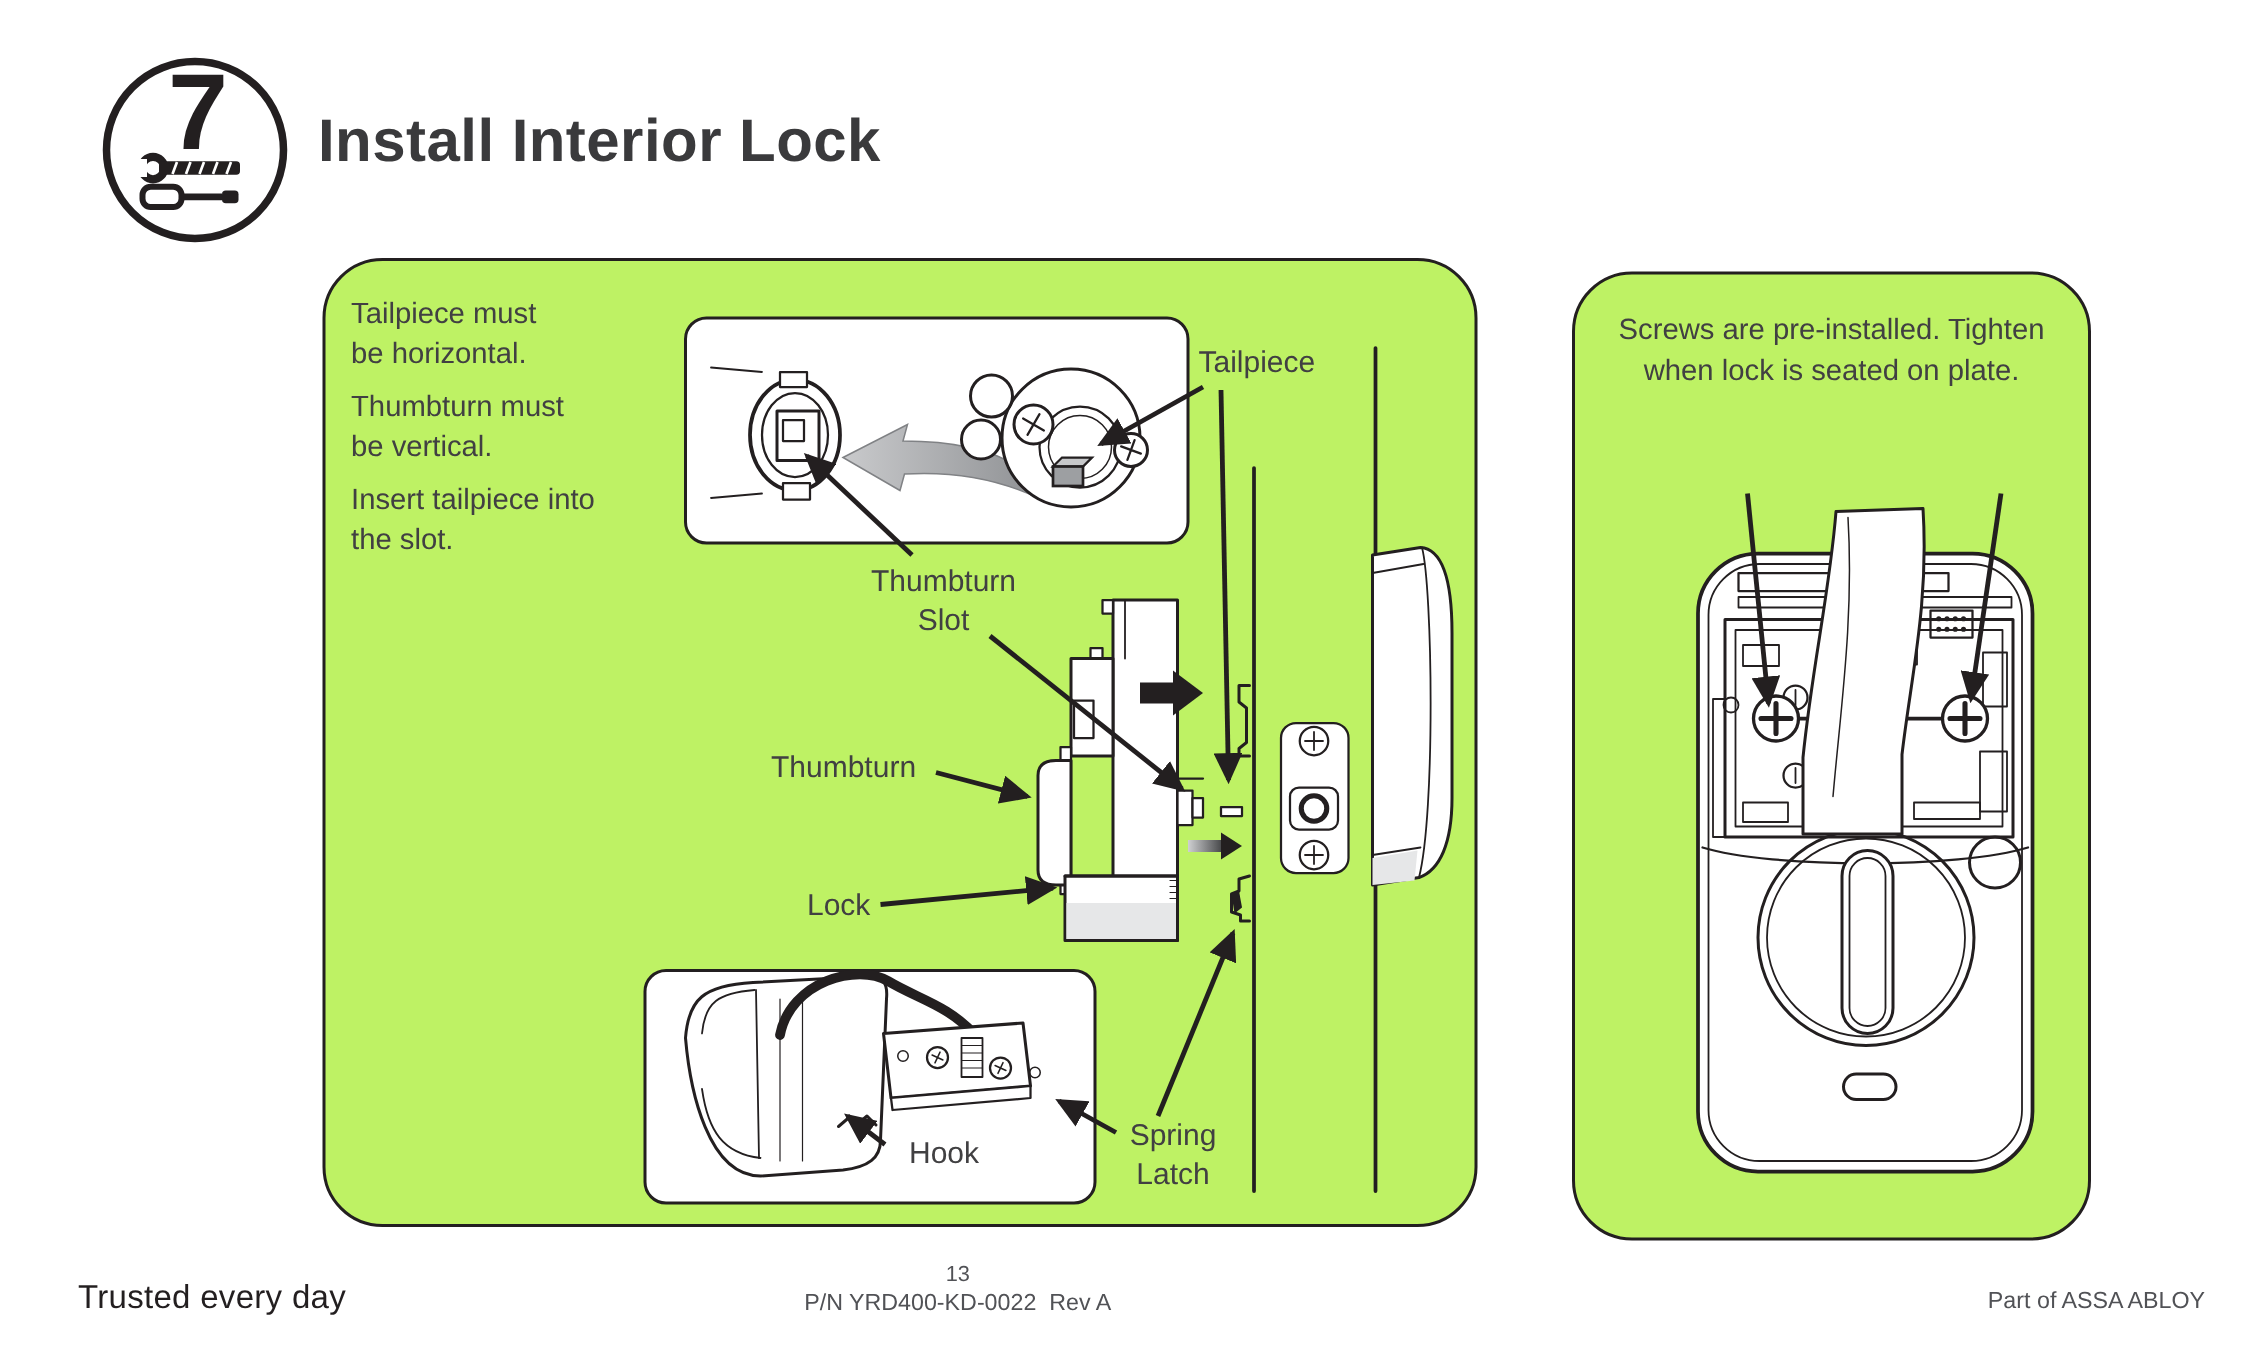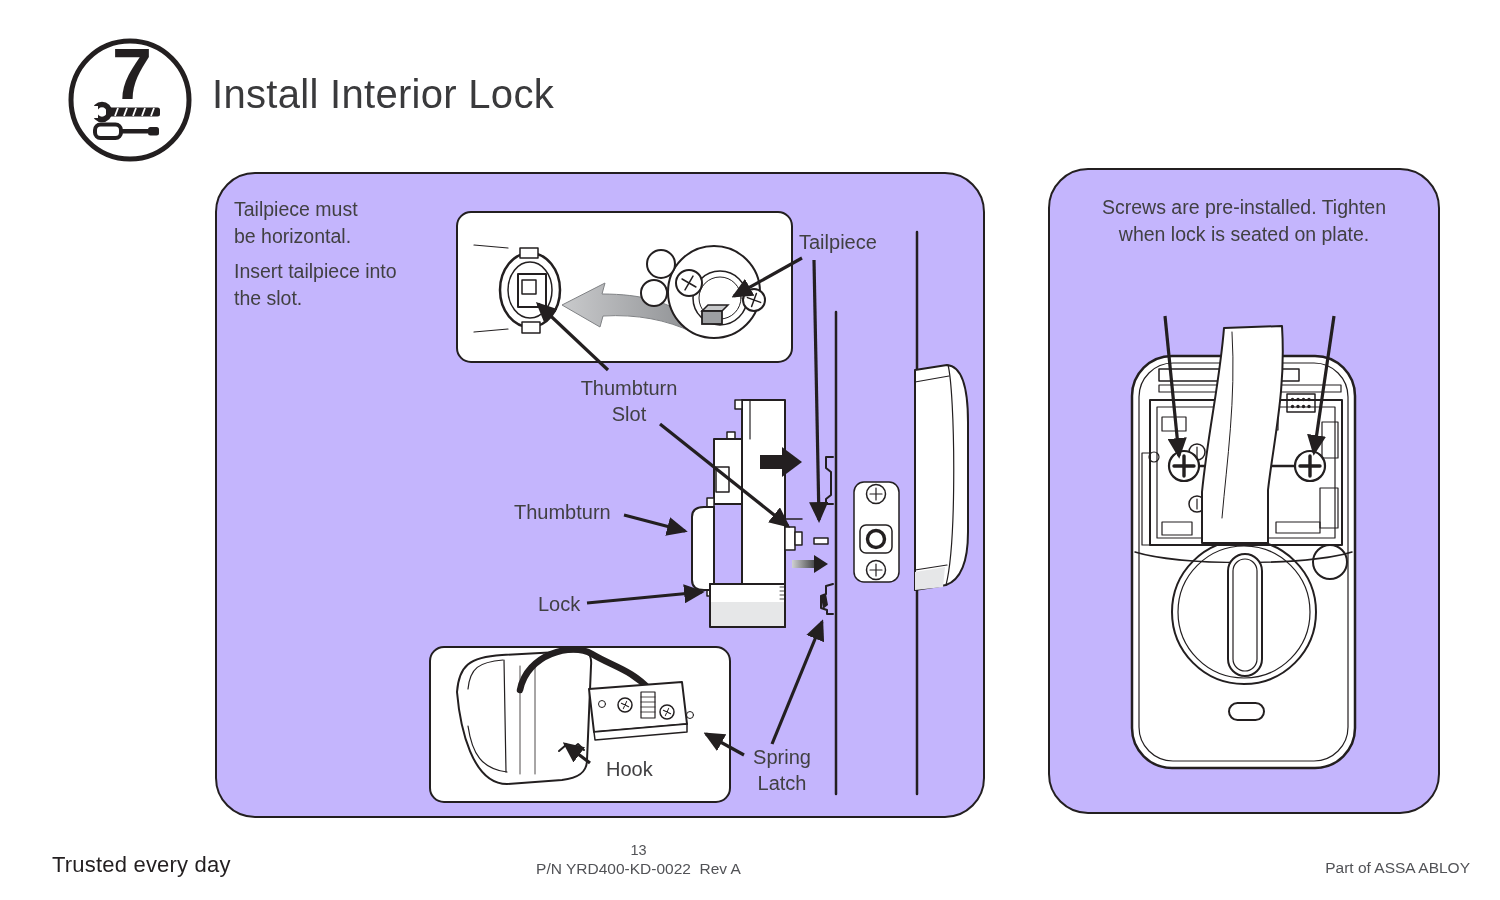"Install Interior Lock" .page-title { font-weight: 400 -> 700 }
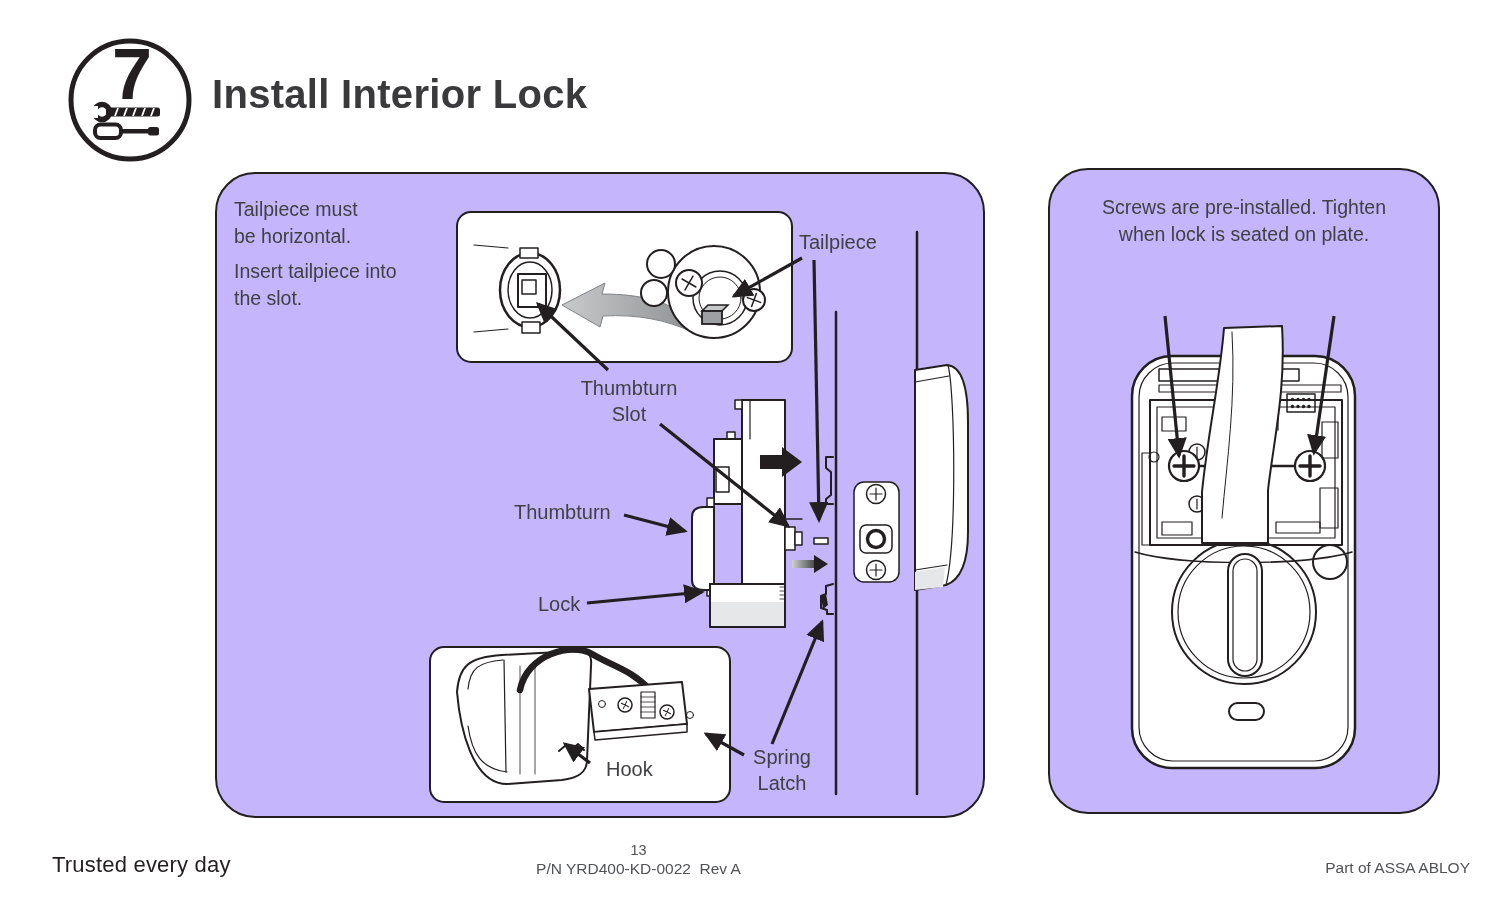"Tailpiece must" .panel { background: #c4b5fd -> #bef264 }
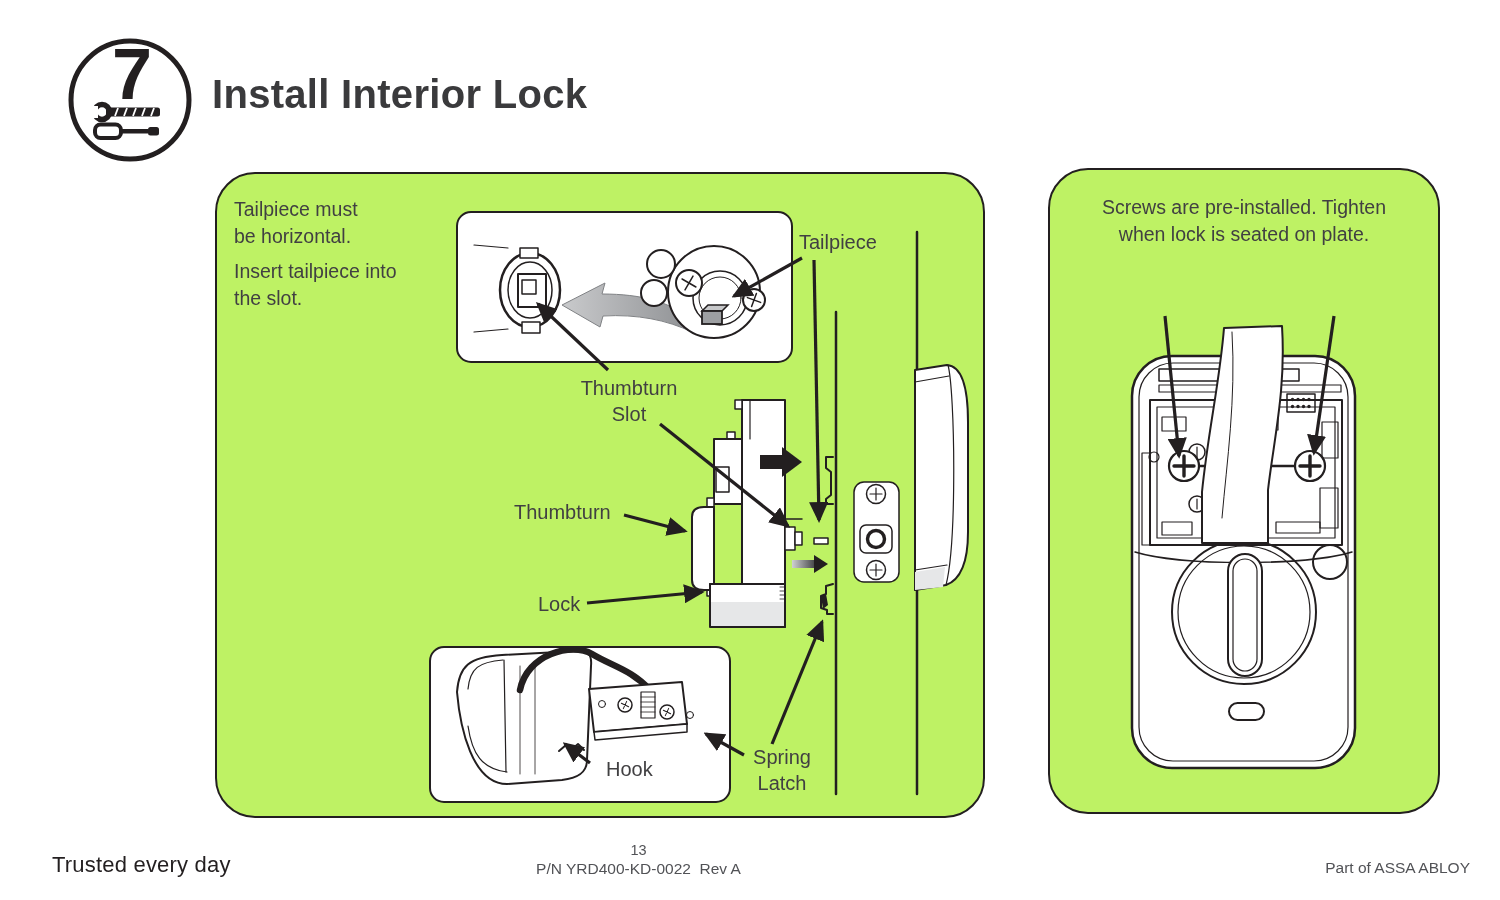"Screws are pre-installed. Tighten" #right-panel { top: 168px -> 181px; width: 392px -> 346px }
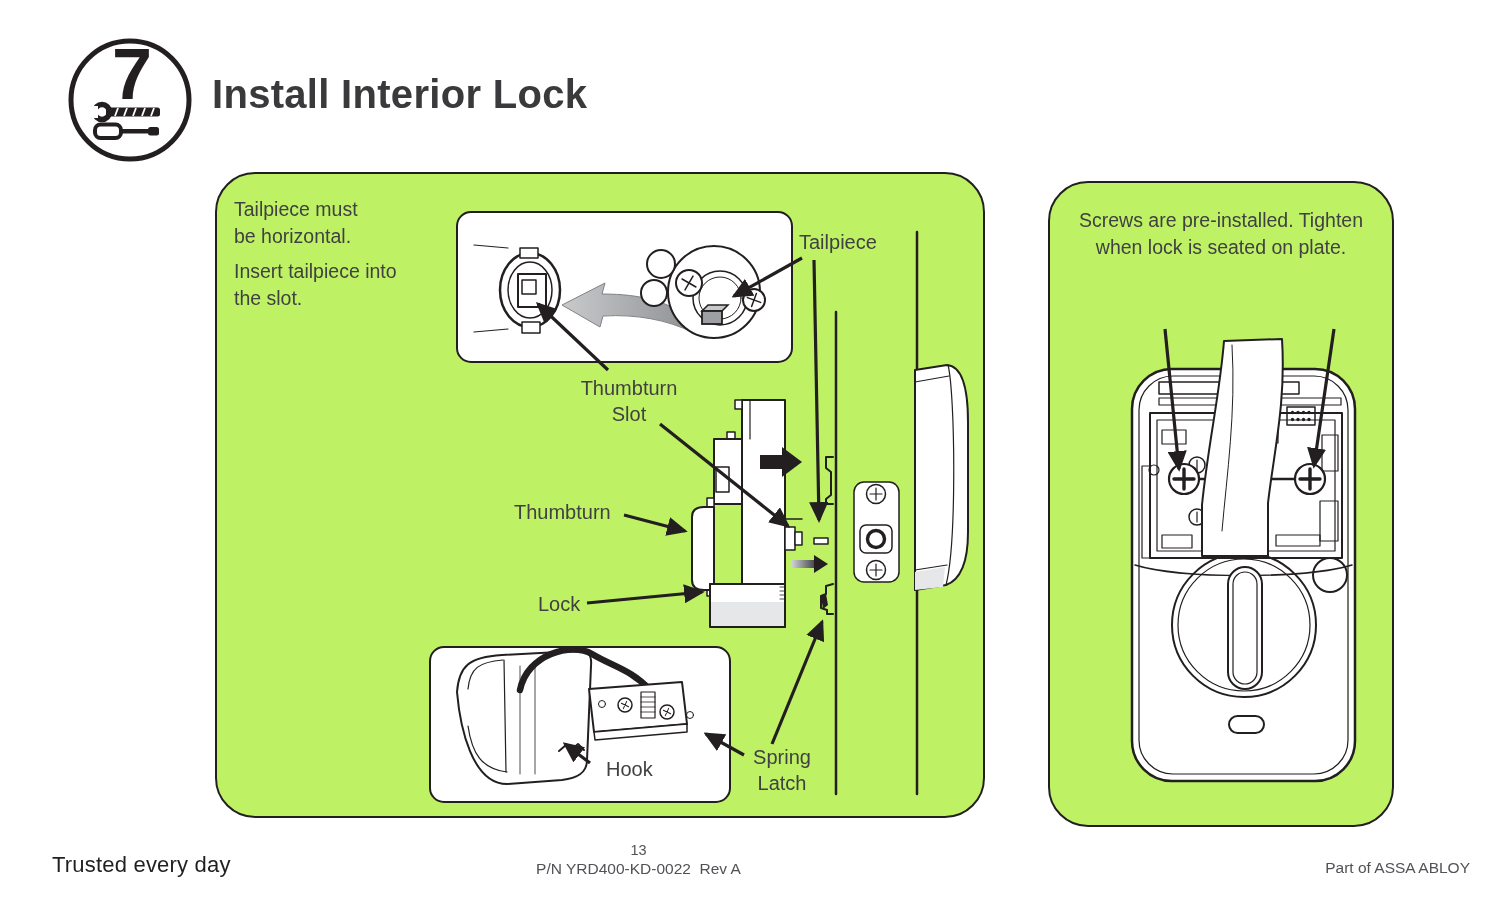"Thumbturn must" p.multiline { html: none -> <p>Thumbturn must be vertical.</p> }
